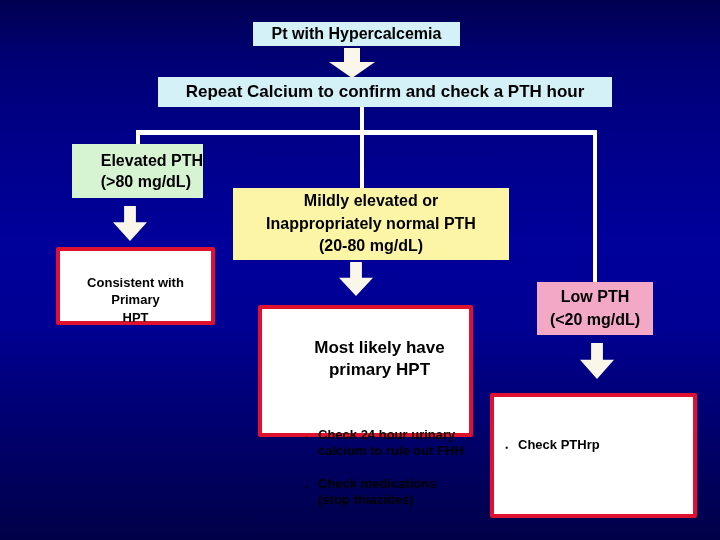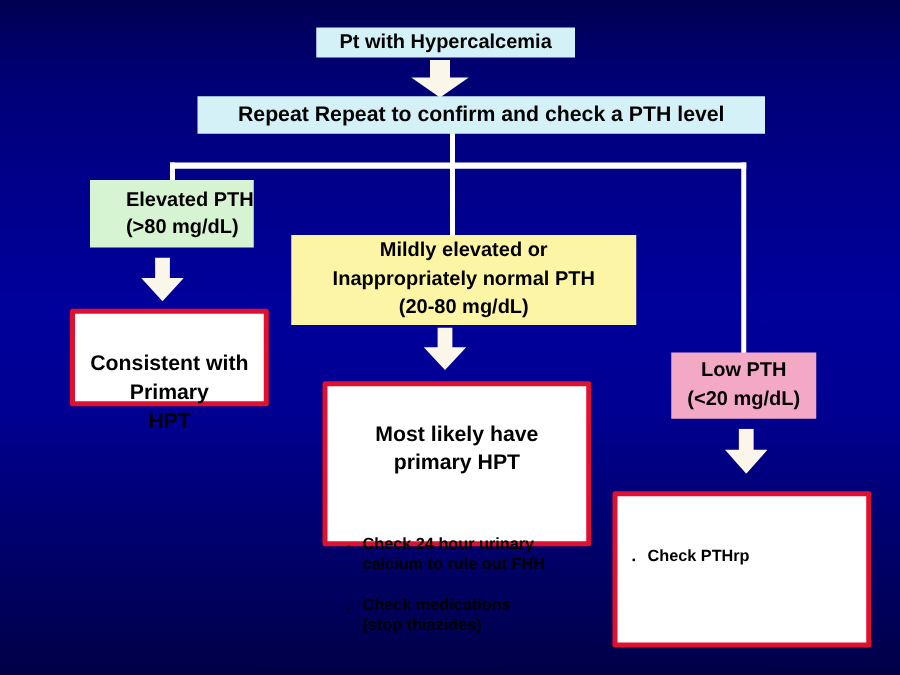"Repeat Repeat to confirm and" span.node-title { text: Repeat to confirm and check a PTH level -> Calcium to confirm and check a PTH hour }
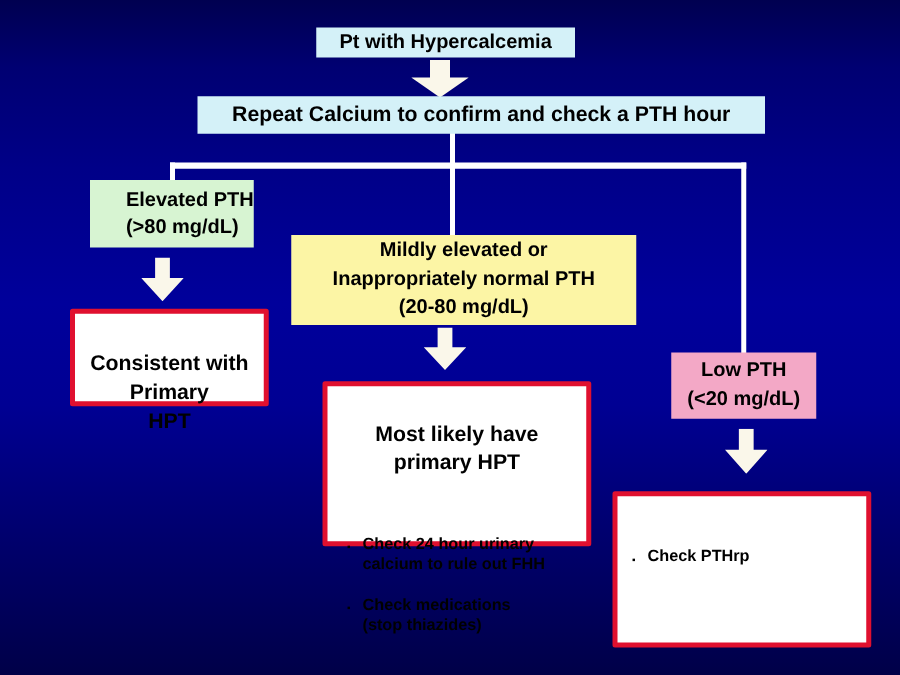"Consistent with" #box-consistent { font-size: 17px -> 13px }
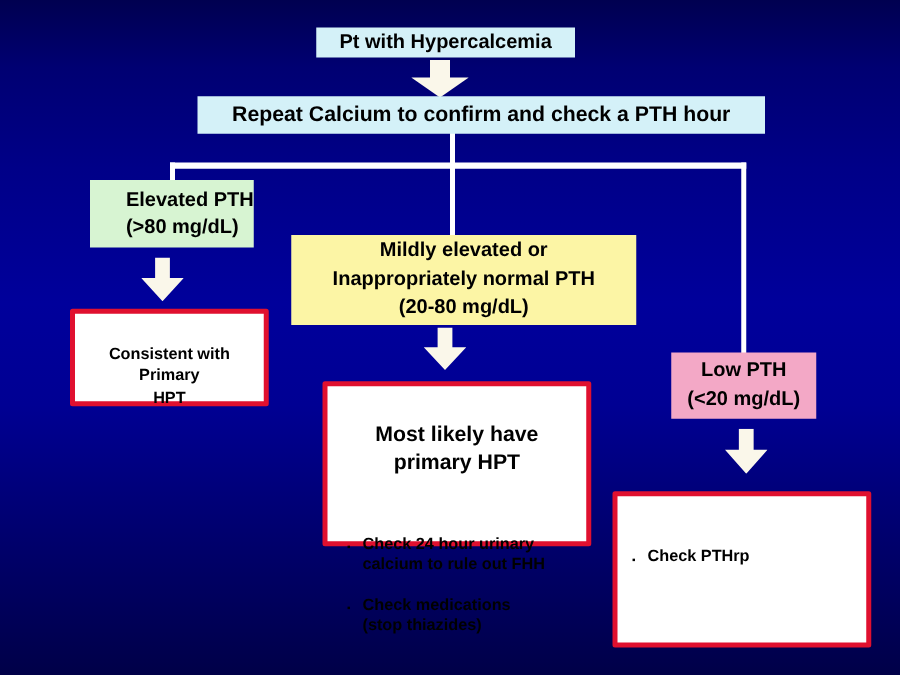"Most likely have" #box-most { padding-left: none -> 28px }
